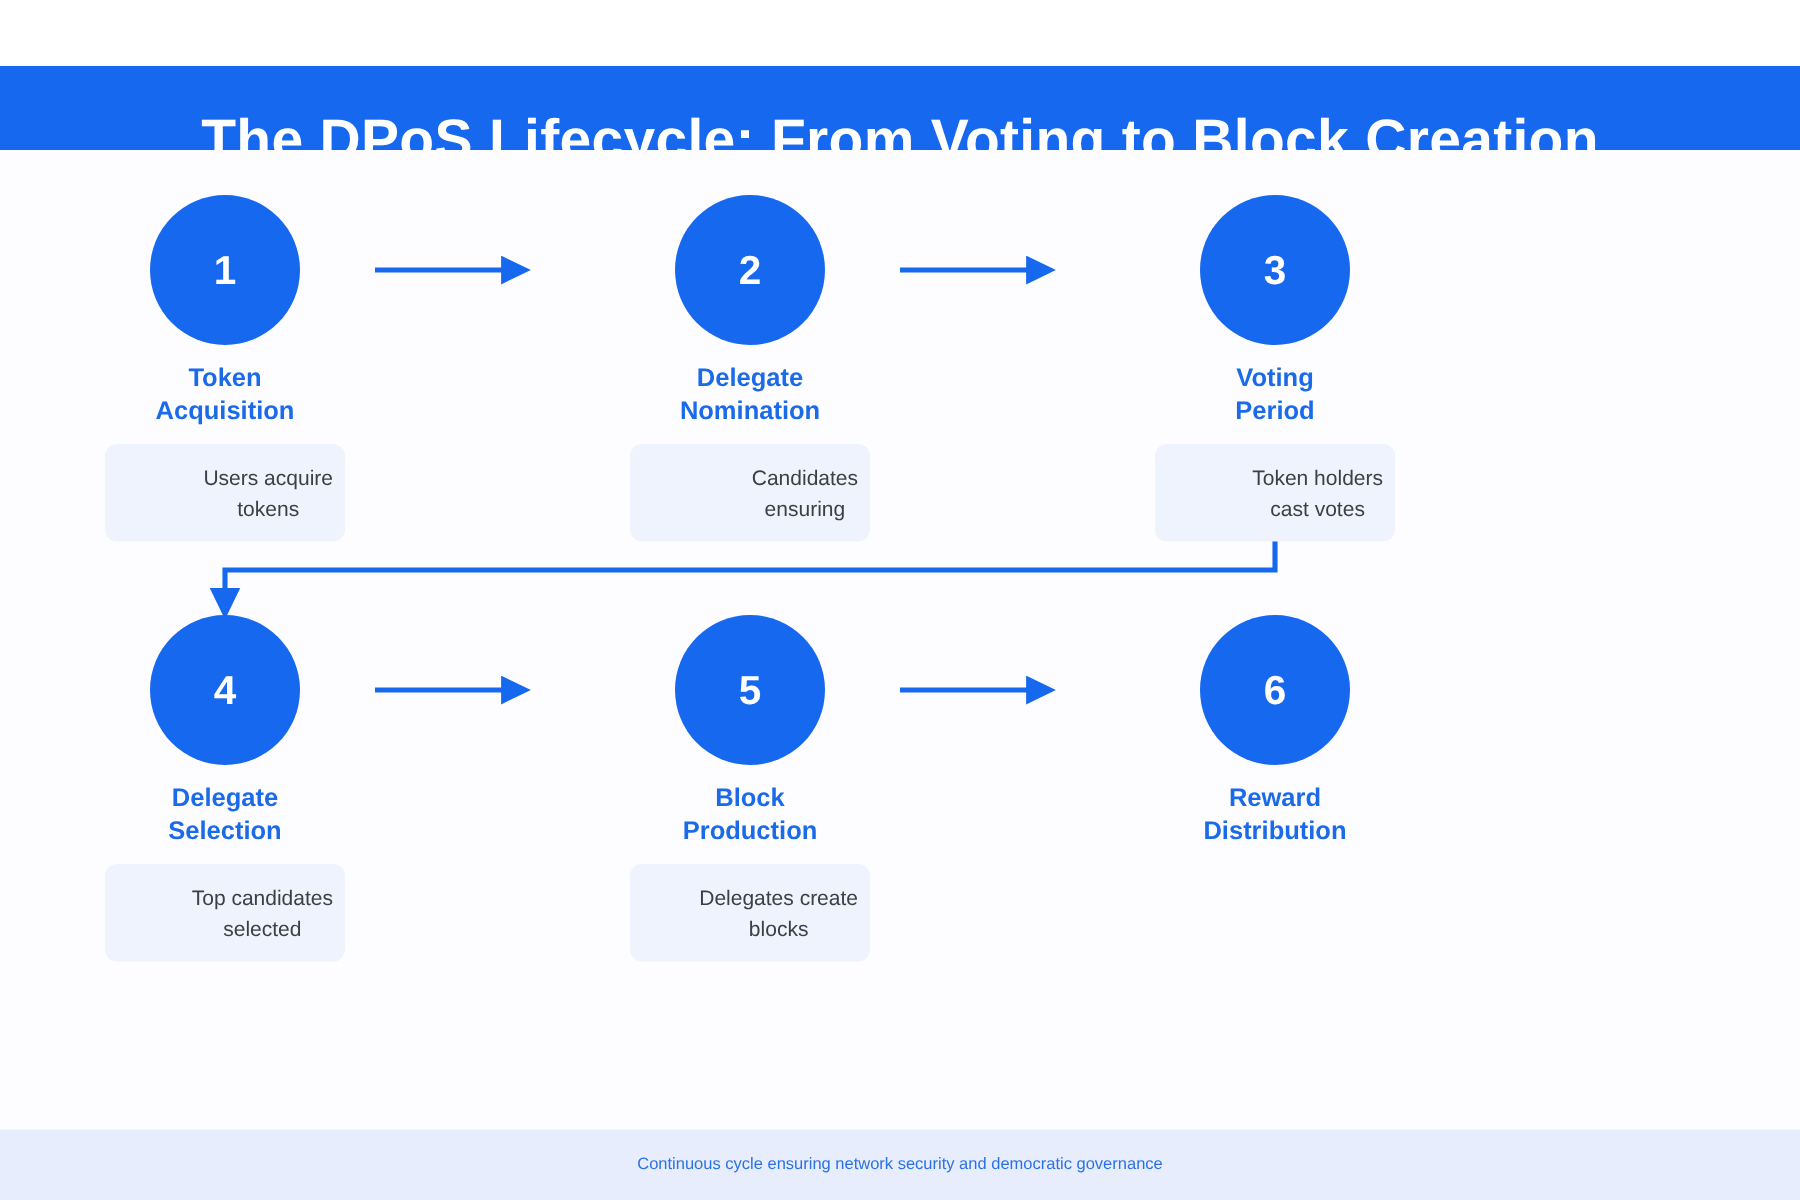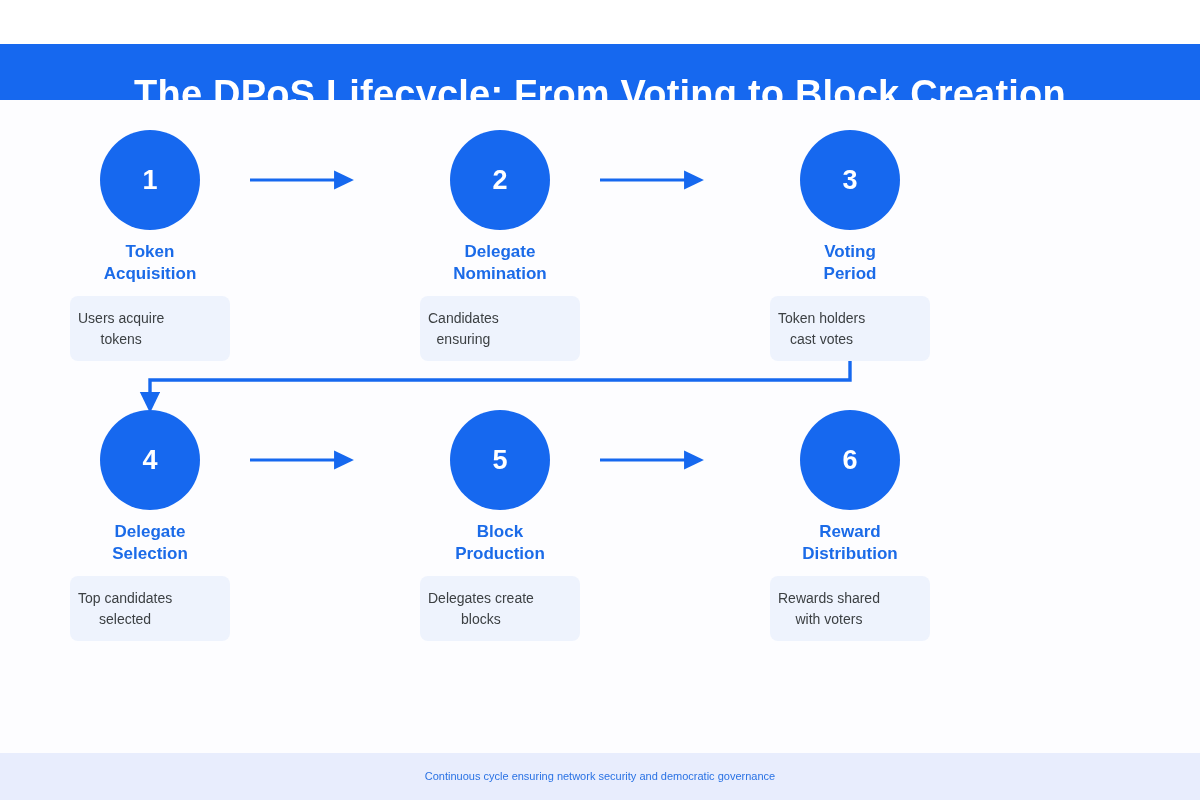"Users acquire" .node-desc { justify-content: flex-start -> flex-end }
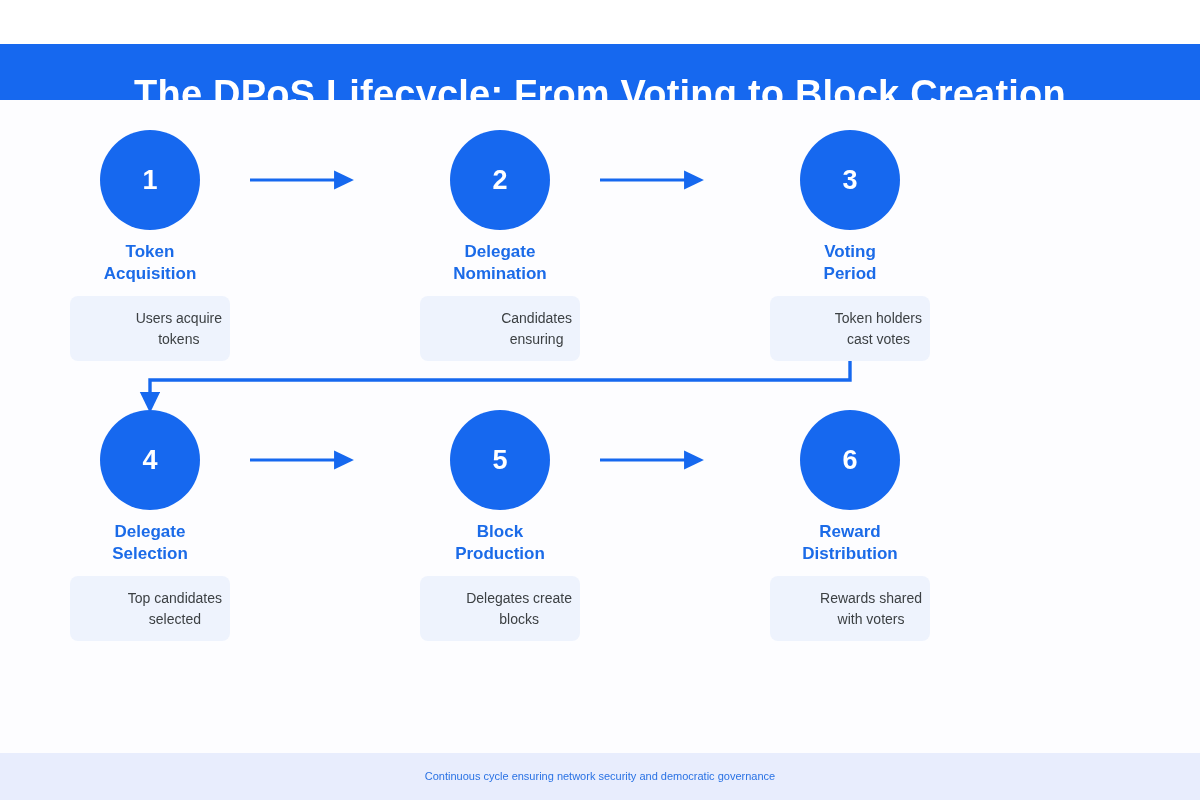"Rewards shared" div.node-desc { html: <div> <div> <div>Rewards shared</div> <div>with voters</div> </div> </div> -> none }
